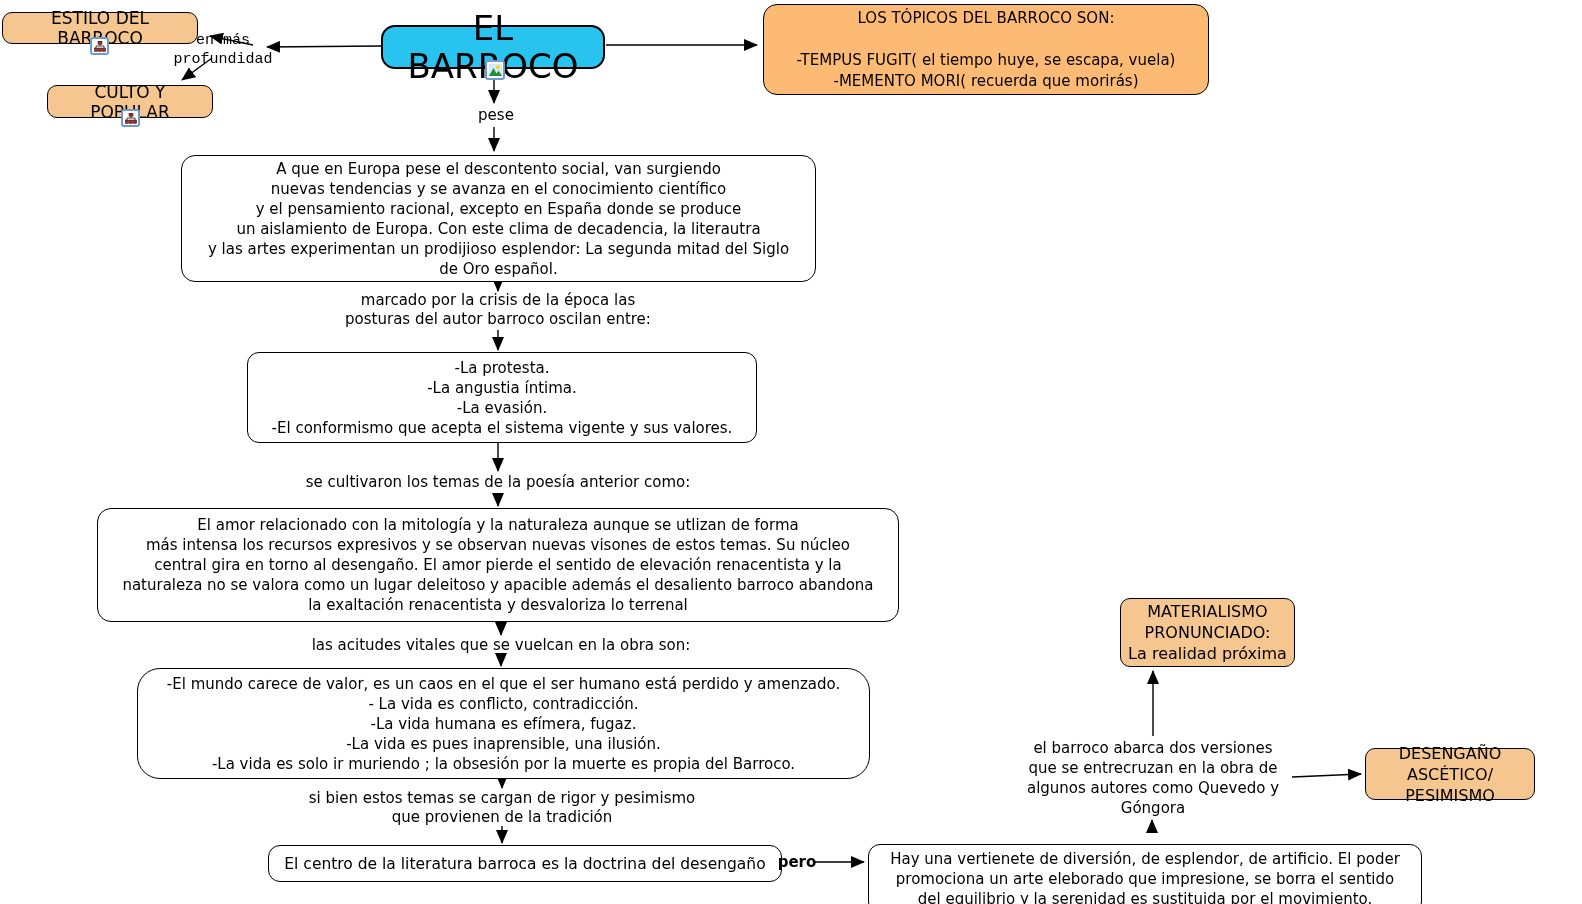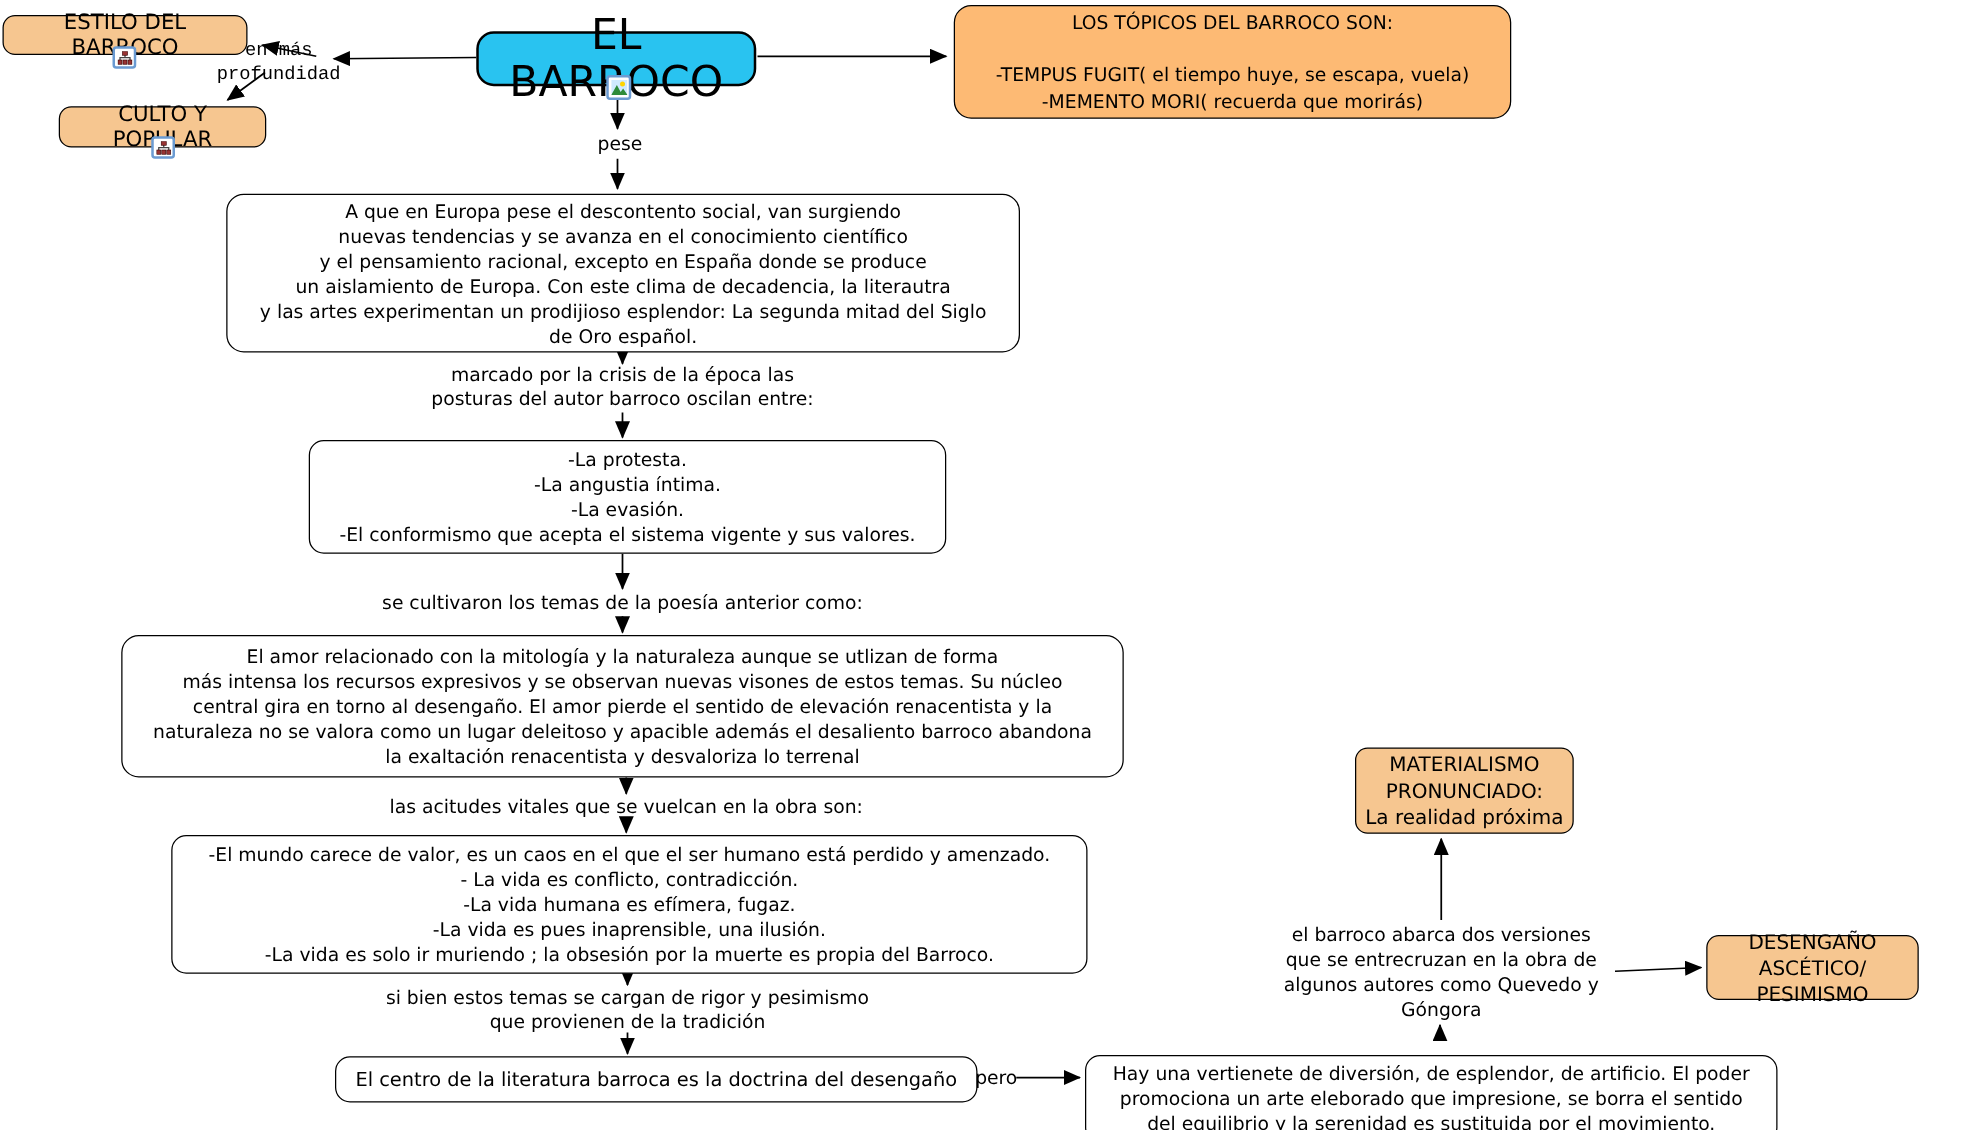"MATERIALISMO" div.node { left: 1084px -> 1120px }
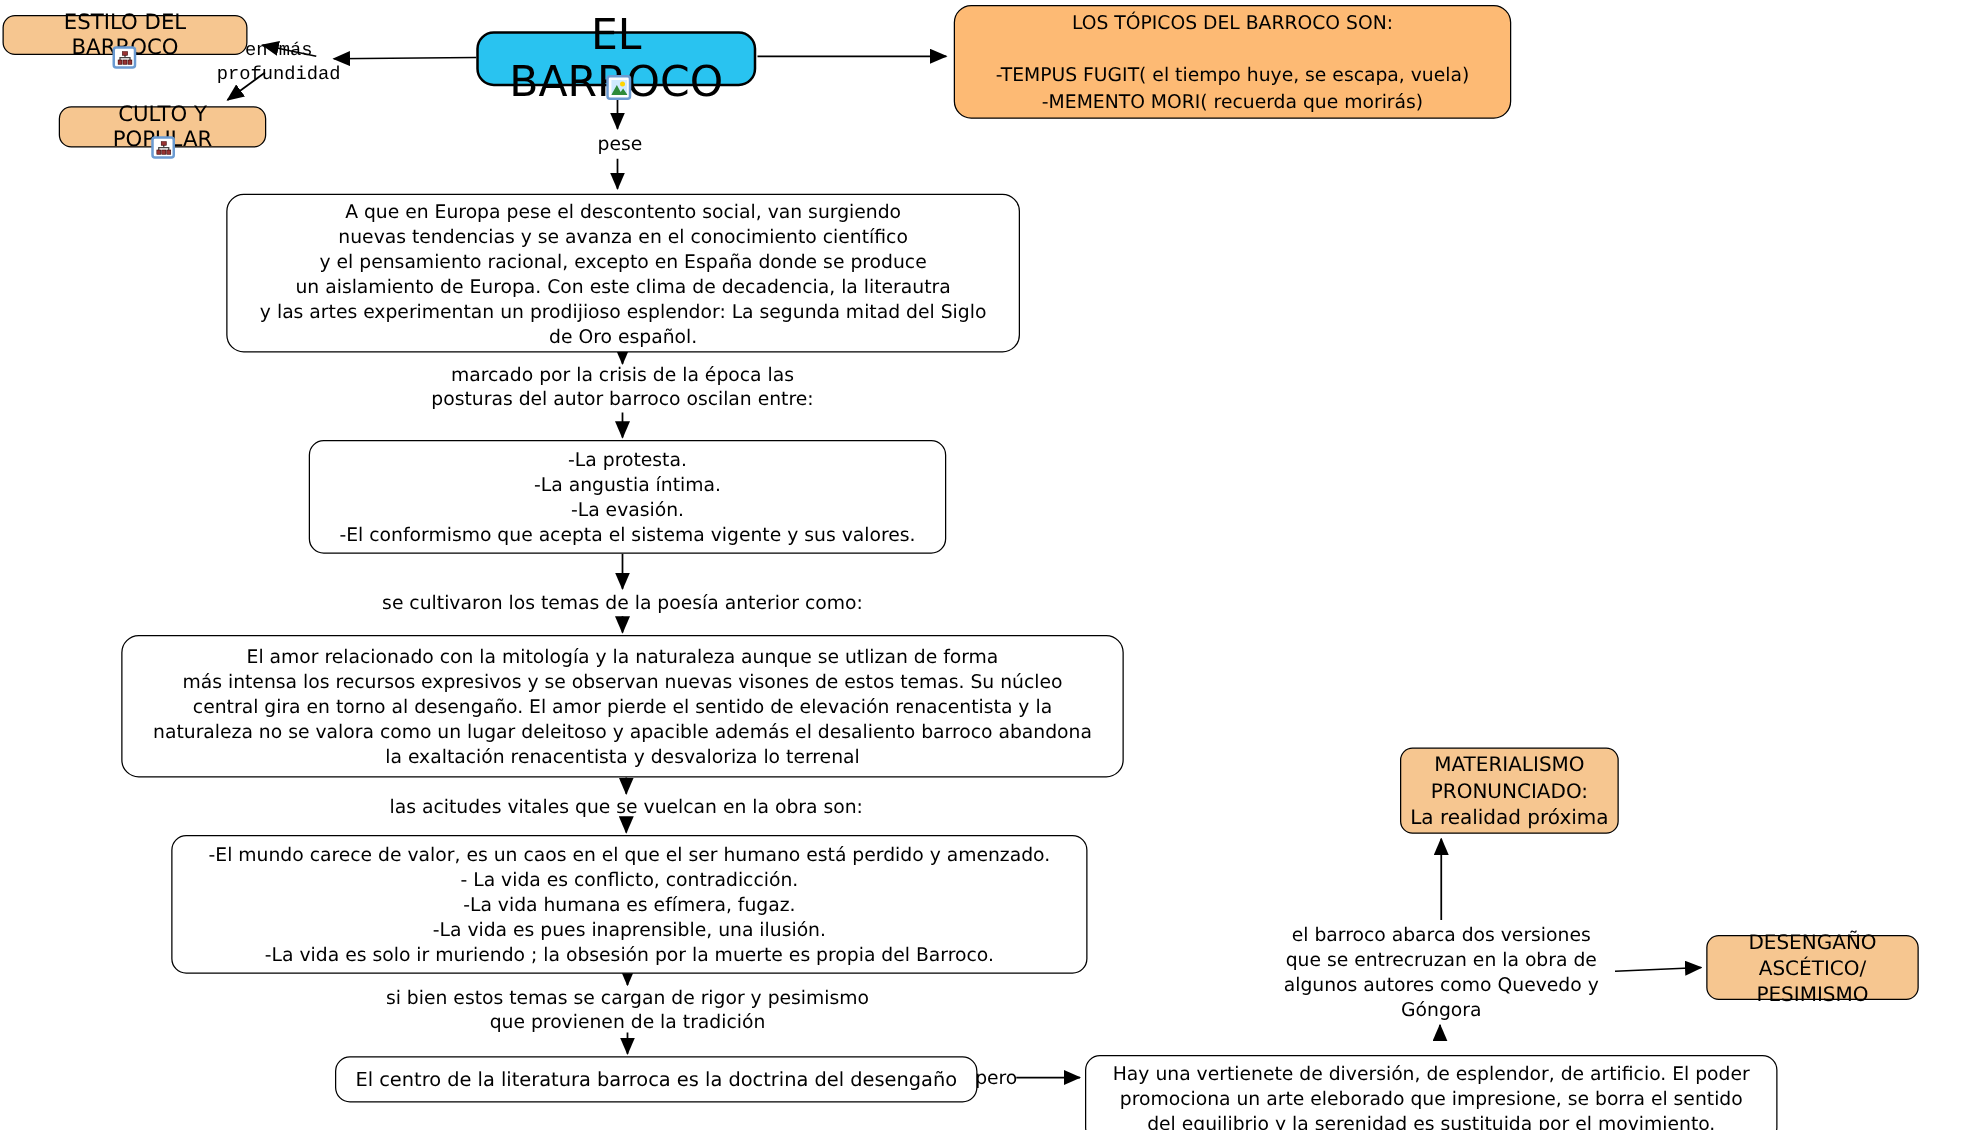"-El mundo carece de valor," div.node { border-radius: none -> 23px }
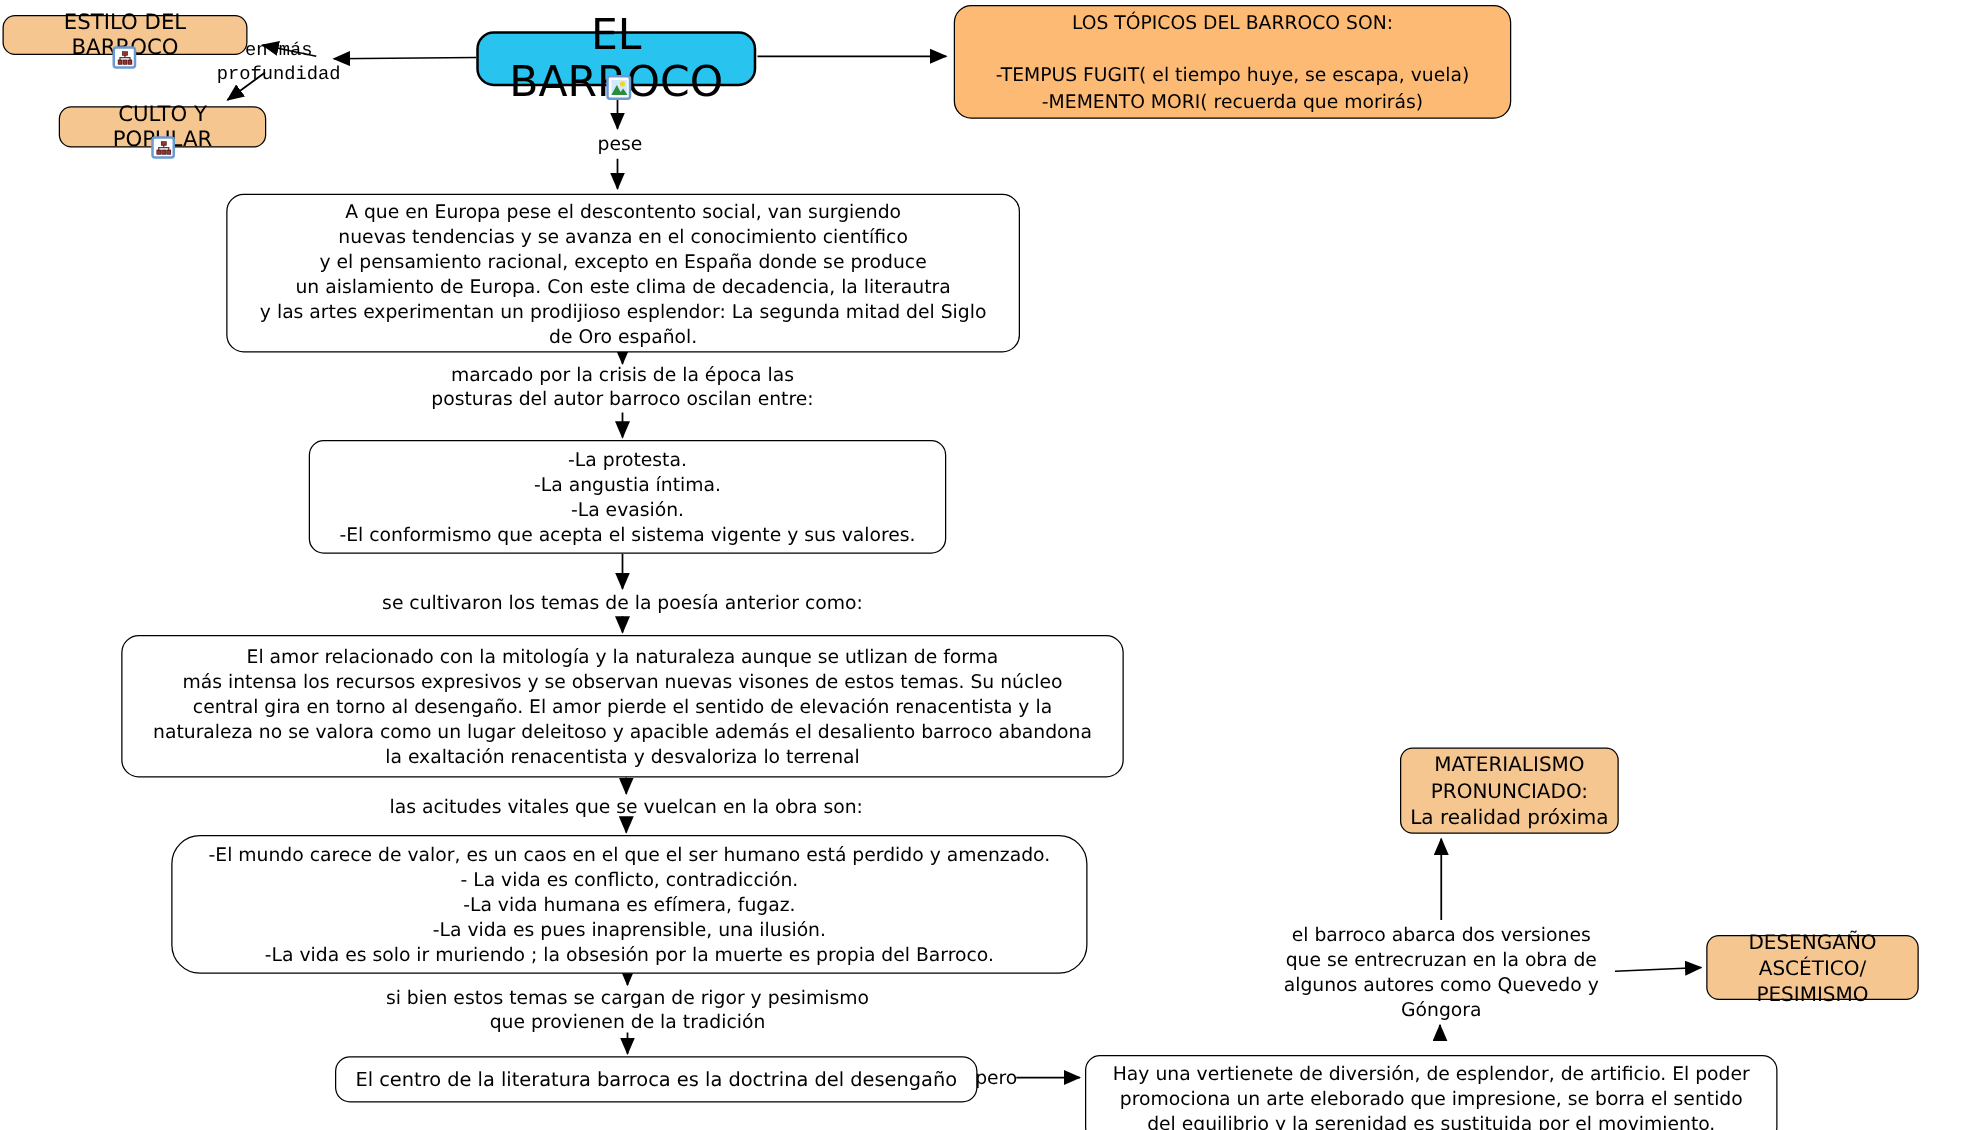"pero" div.lbl { font-weight: none -> bold }
